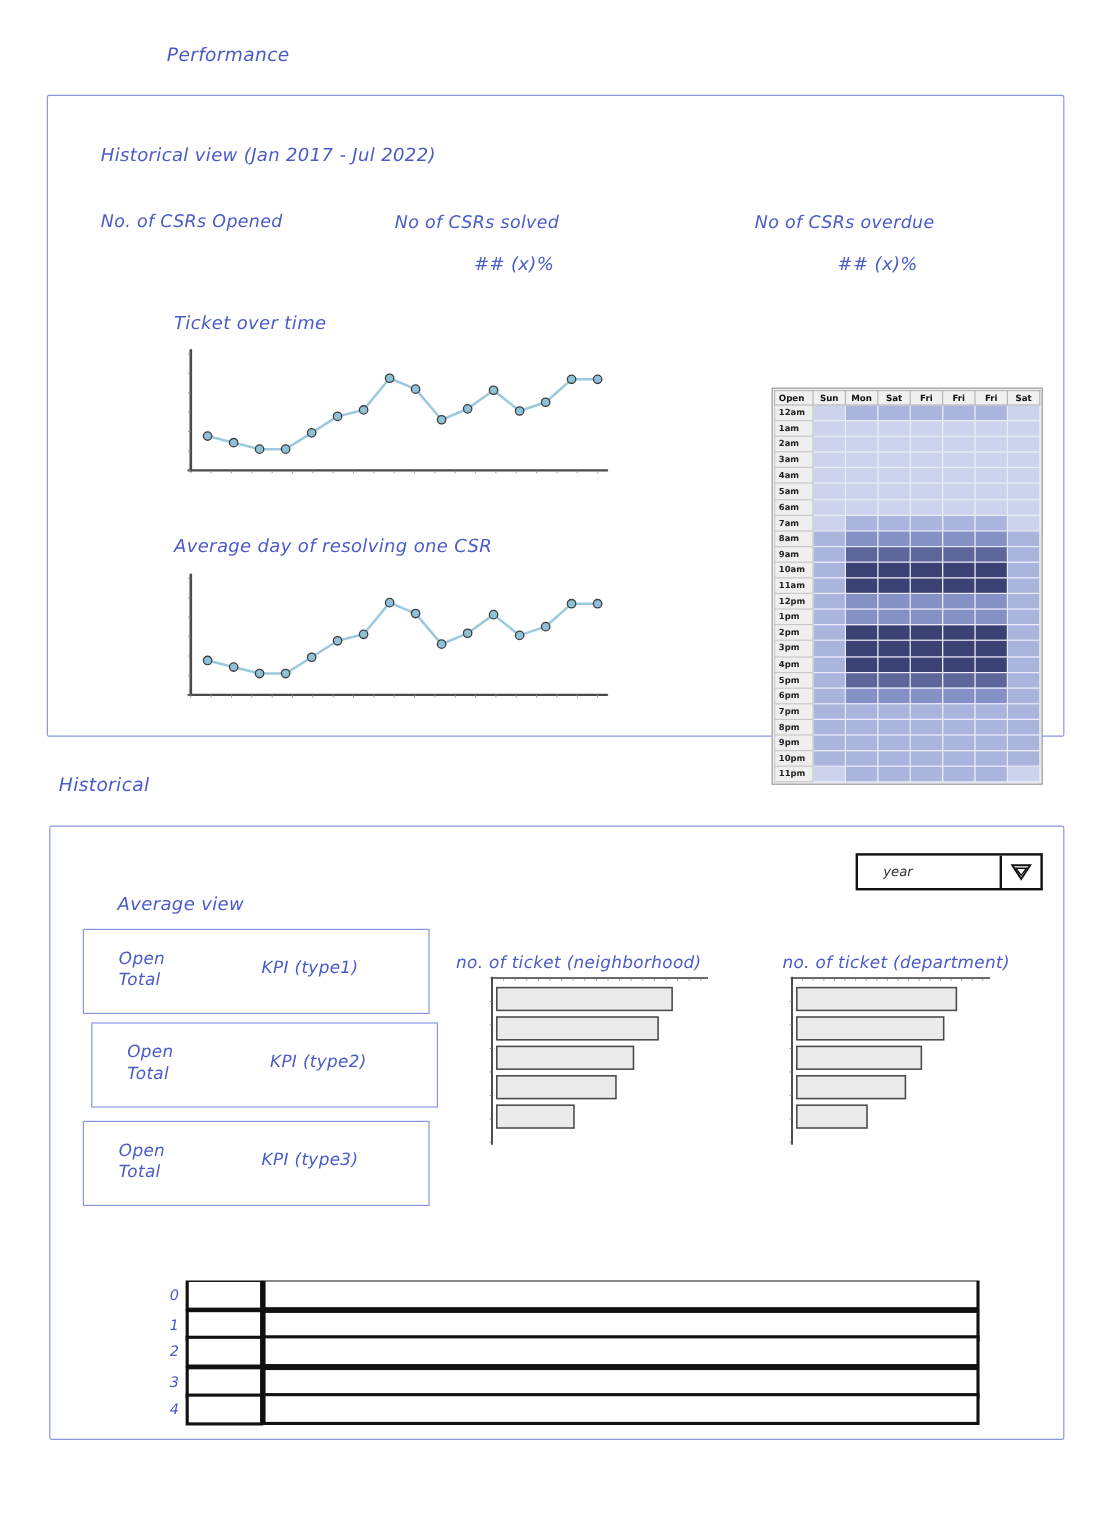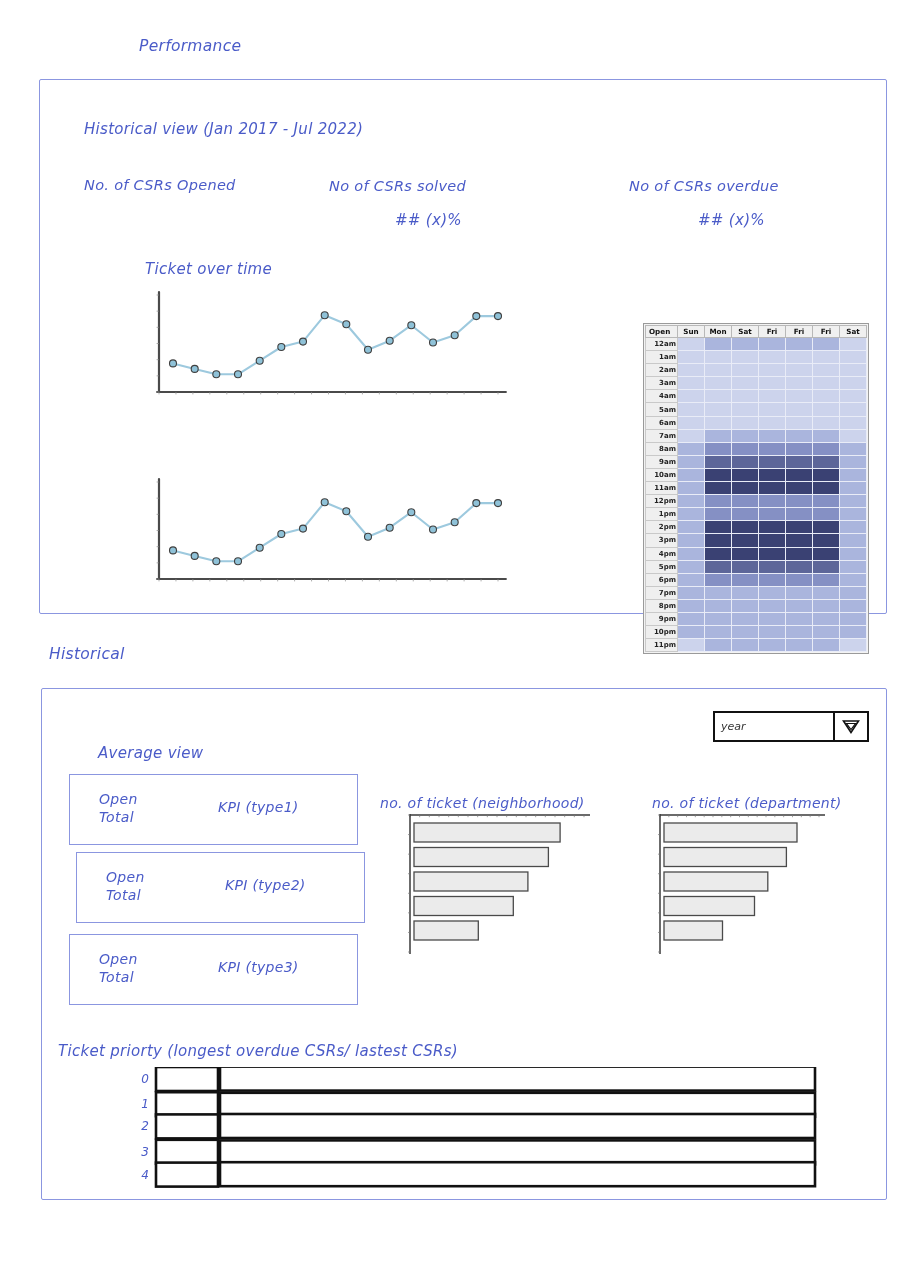"12am" #heatmap td.hour { text-align: right -> left }
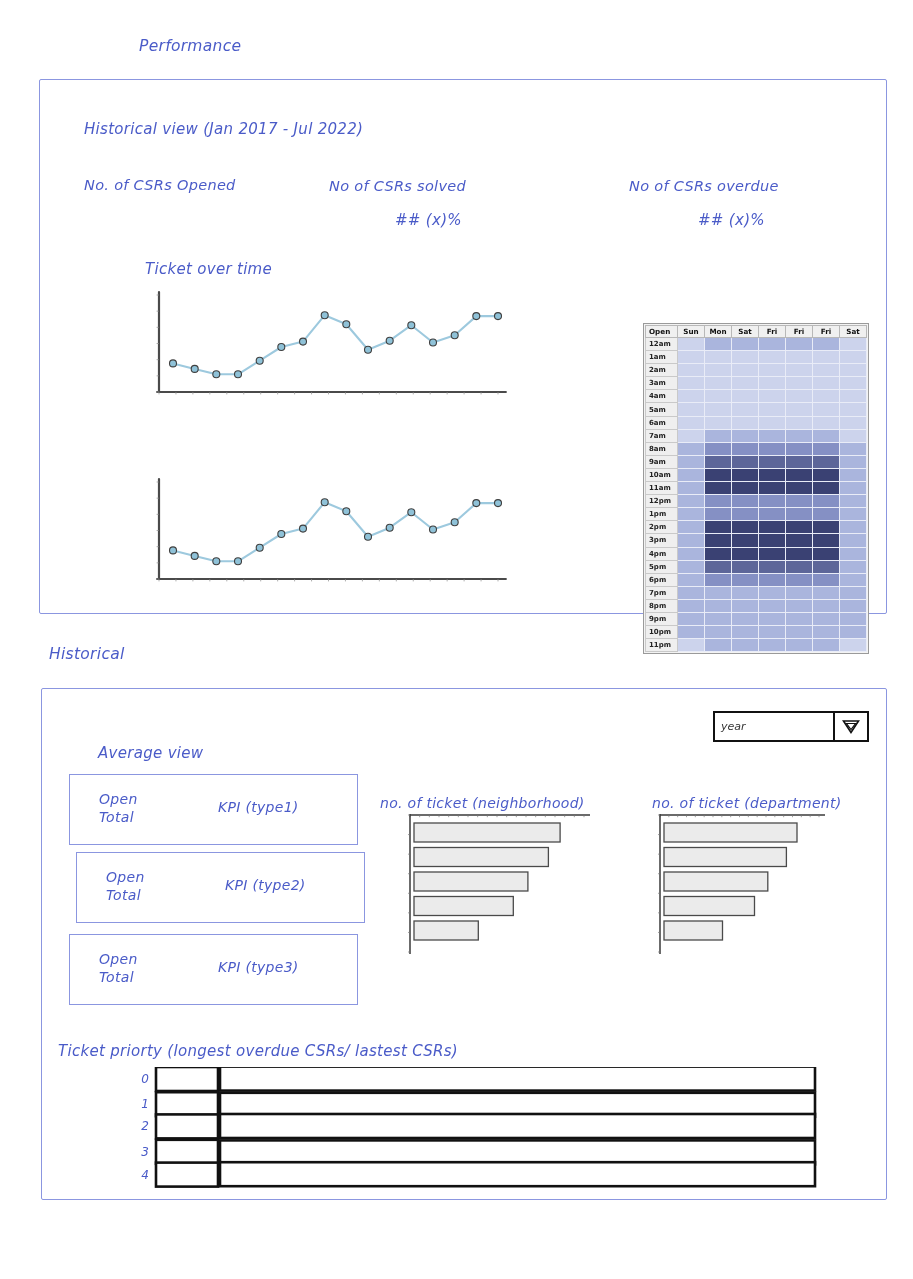"Average day of resolving one" div.hand { html: none -> <div>Average day of resolving one CSR</div> }
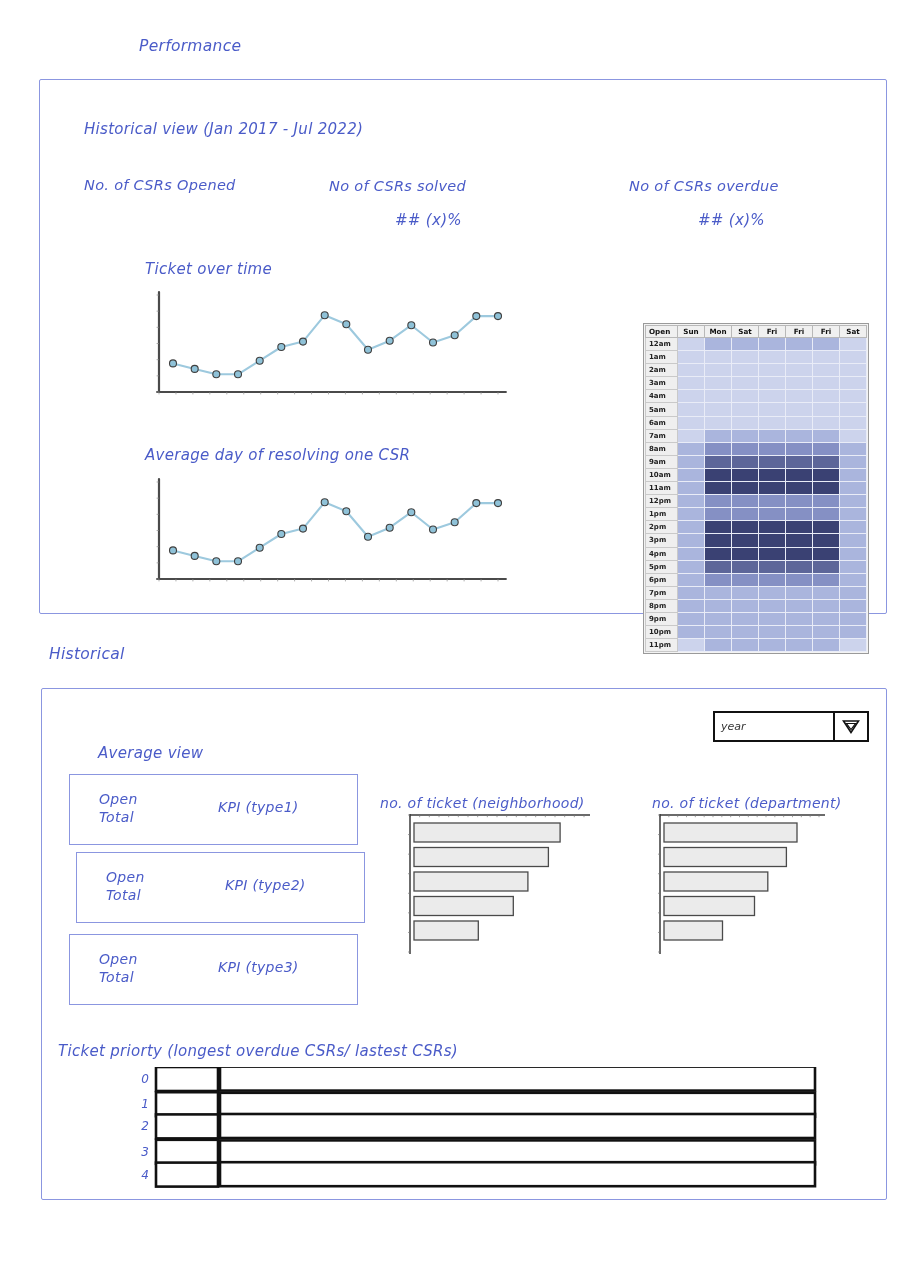"year" #year-dropdown .dd-value { padding-left: 6px -> 21px }
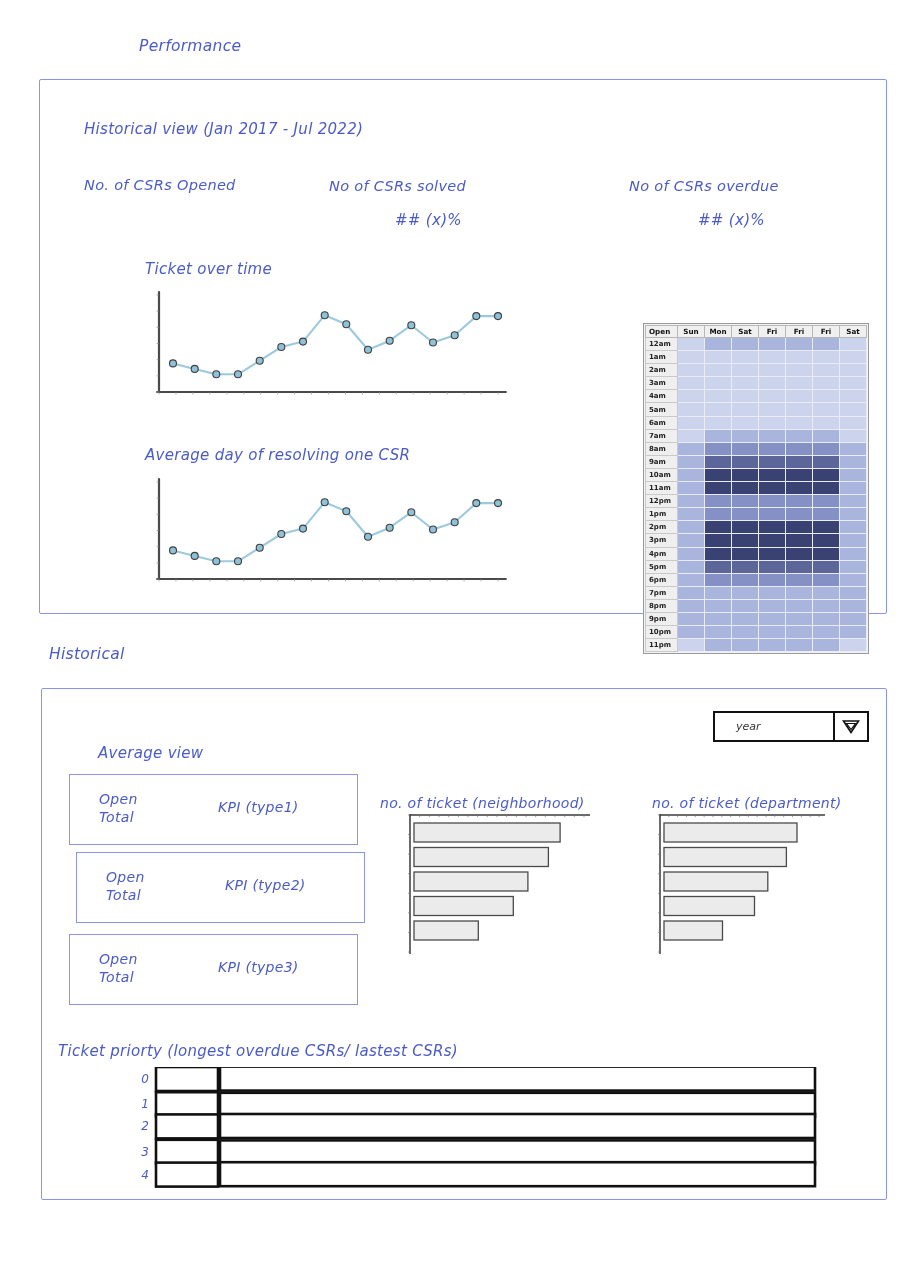"Ticket priorty (longest overdue CSRs/" div.hand { html: <div>Ticket priorty (longest overdue CSRs/ lastest CSRs)</div> -> none }
